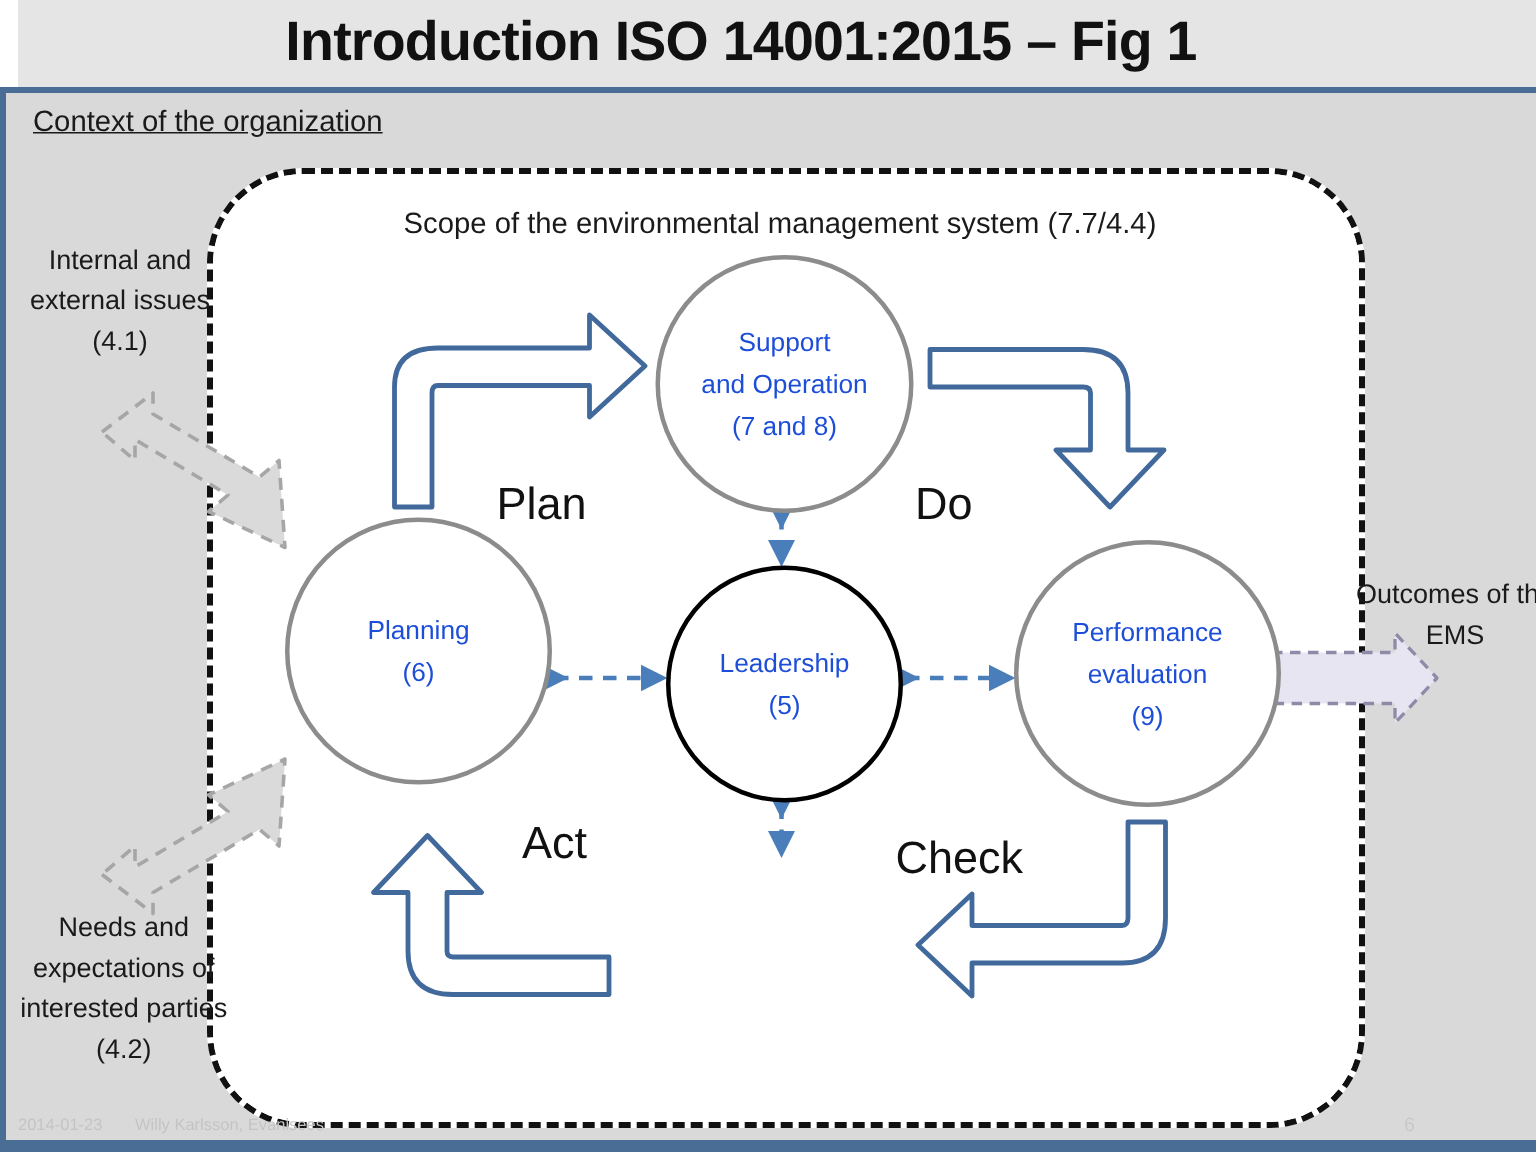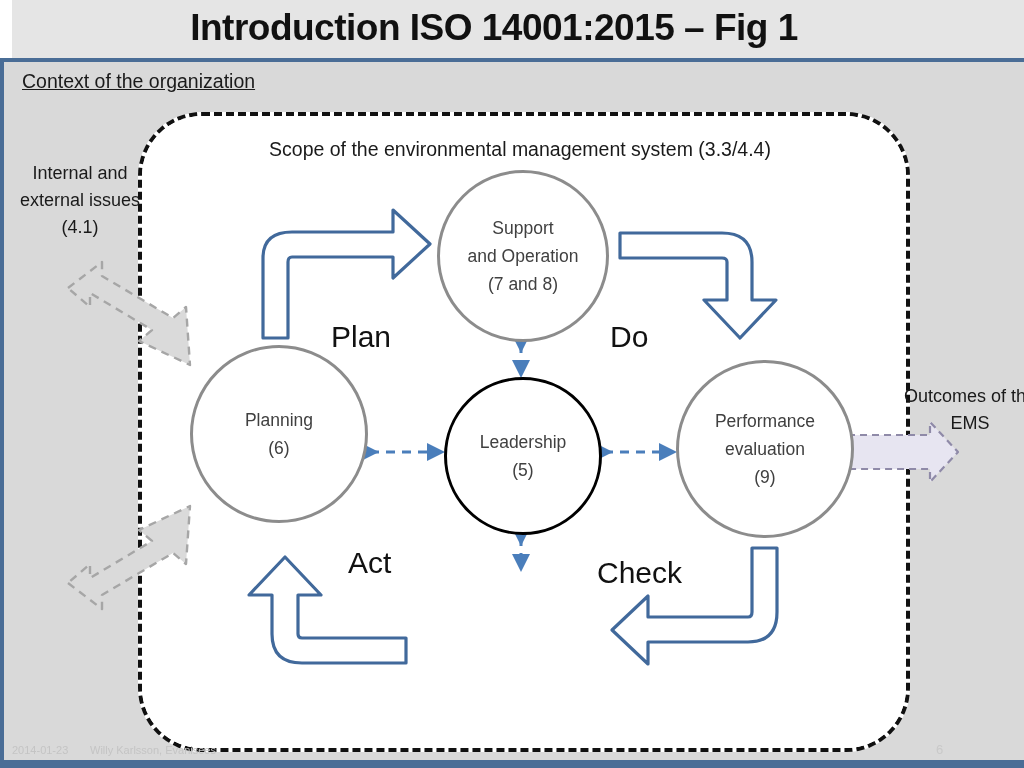"Scope of the environmental management" div.scope-title { text: 3.3/4.4 -> 7.7/4.4 }
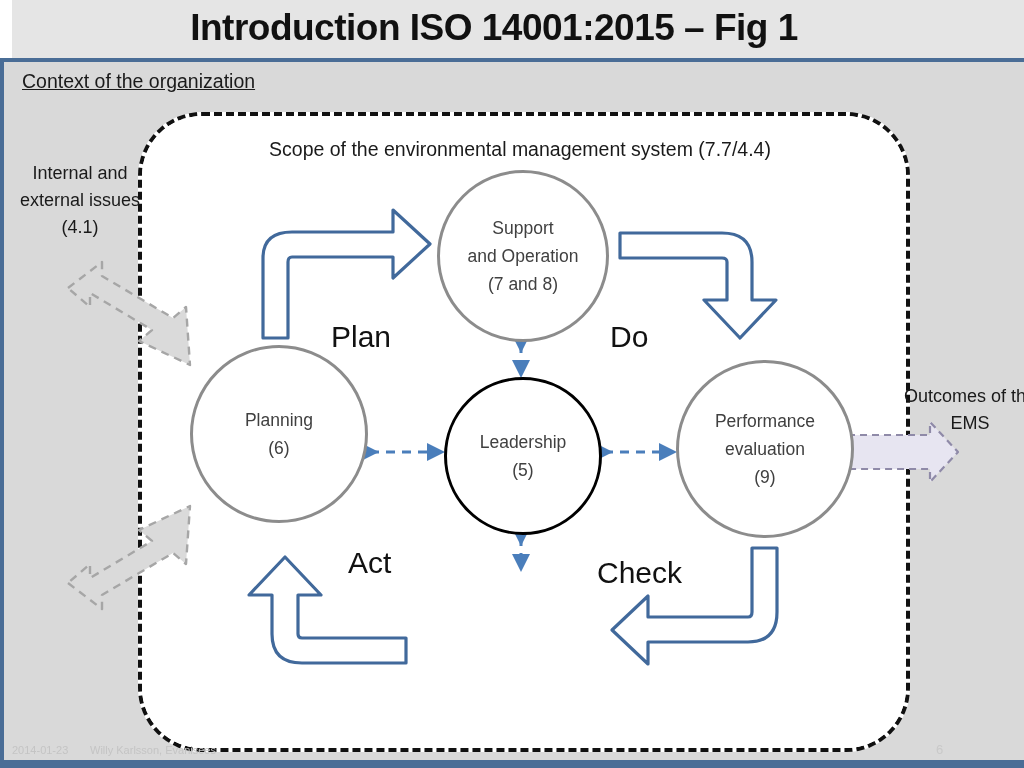"Support" .circle { color: #404040 -> #1d4ed8 }
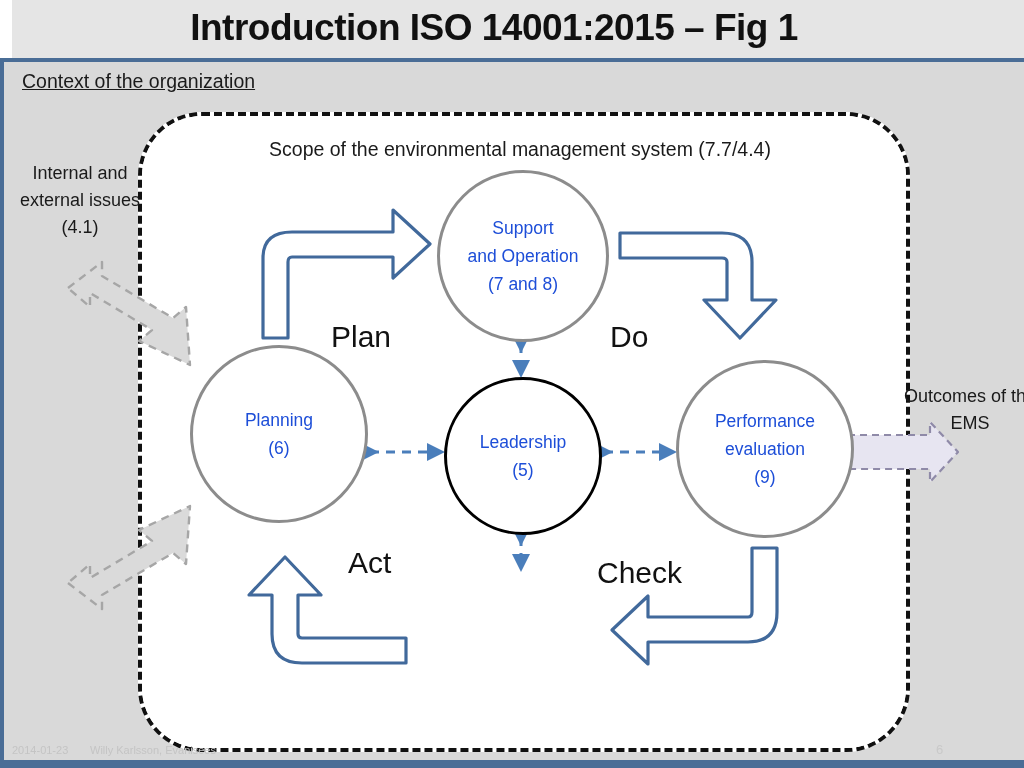"Needs and expectations of interested" div.side-label { html: none -> <div>Needs and expectations of interested parties (4.2)</div> }
